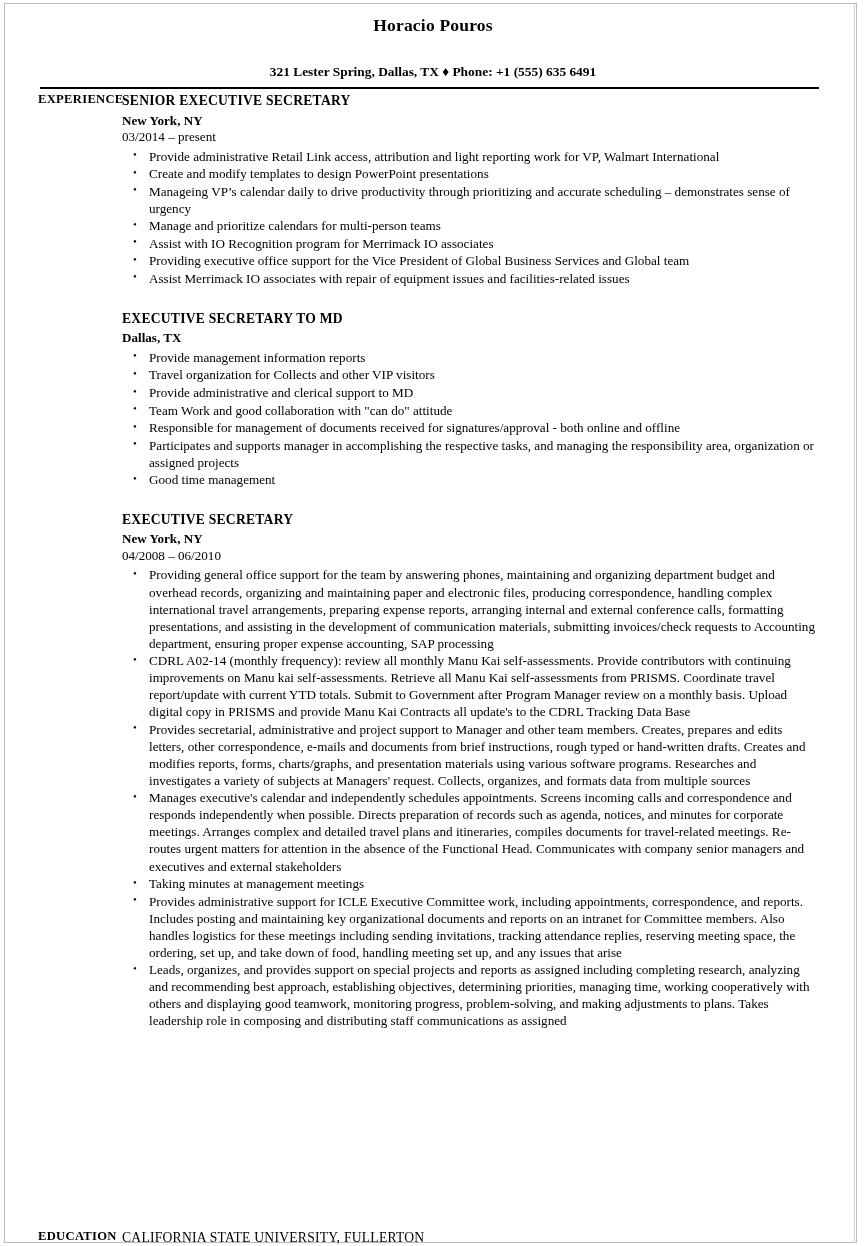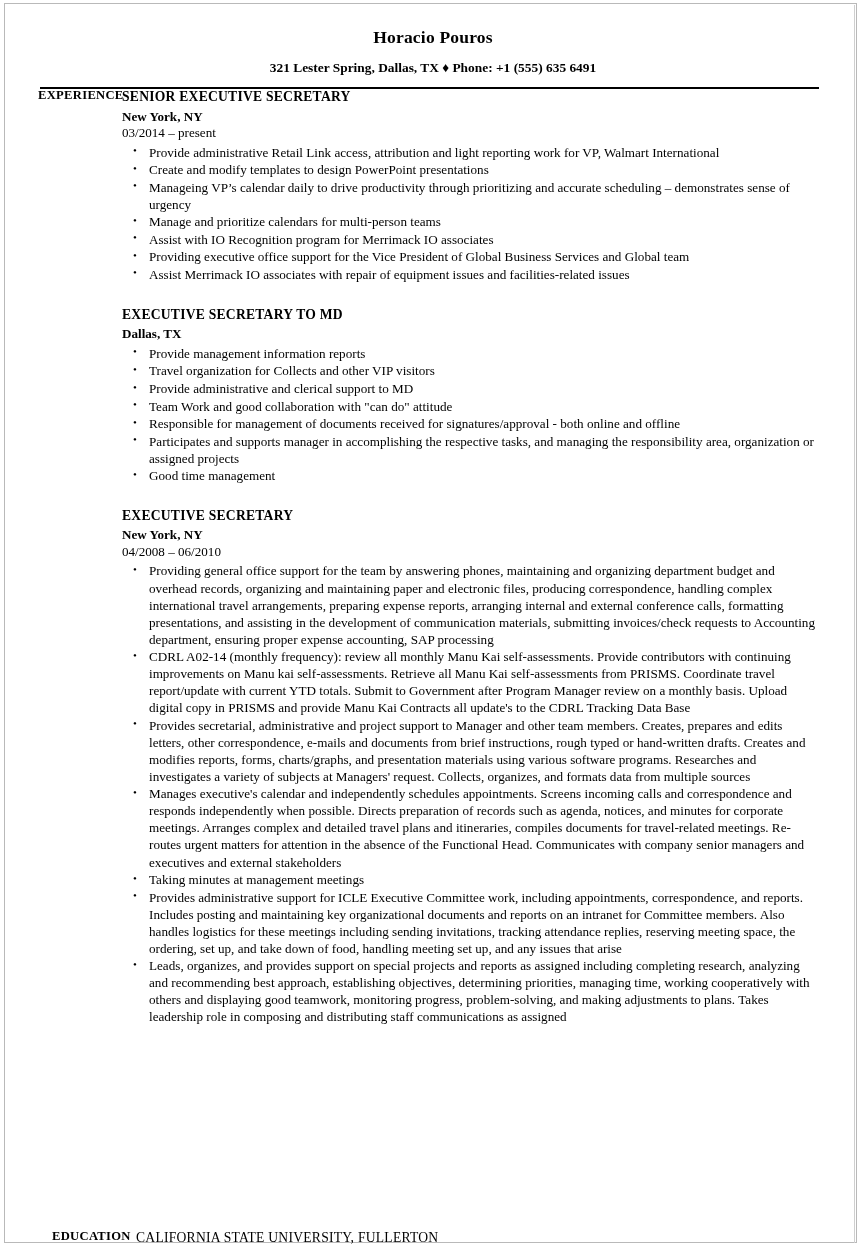"Horacio Pouros" .name { margin: 0 -> 16px; padding-top: 28px -> none }
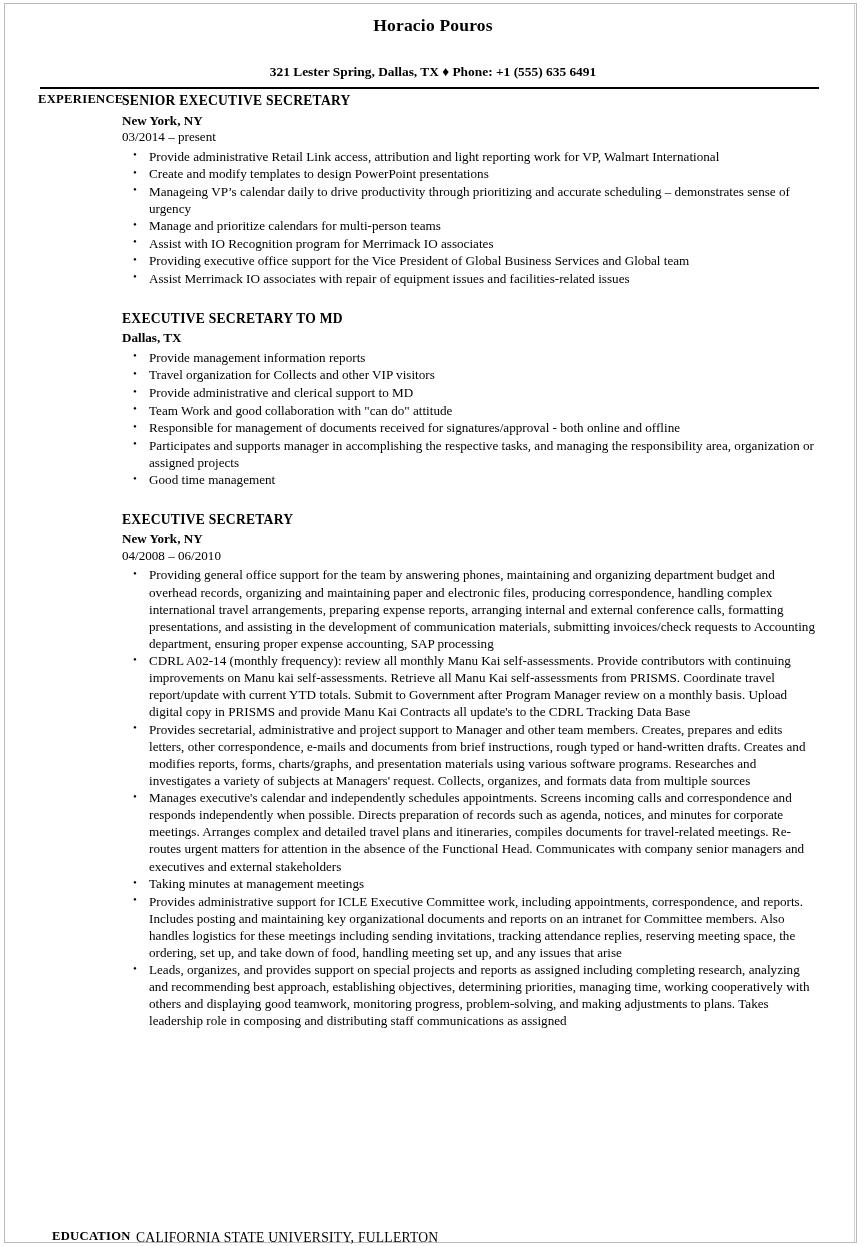"EDUCATION" .edu-row { left: 14px -> 0 }
